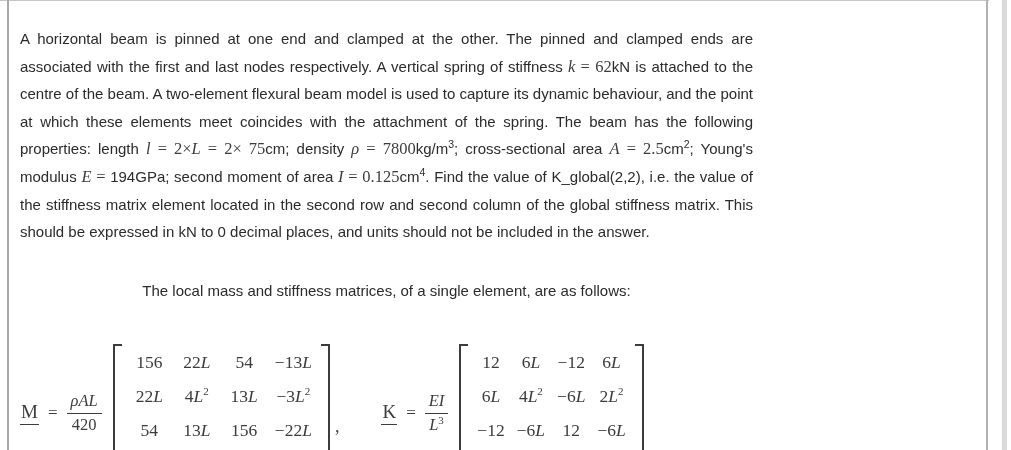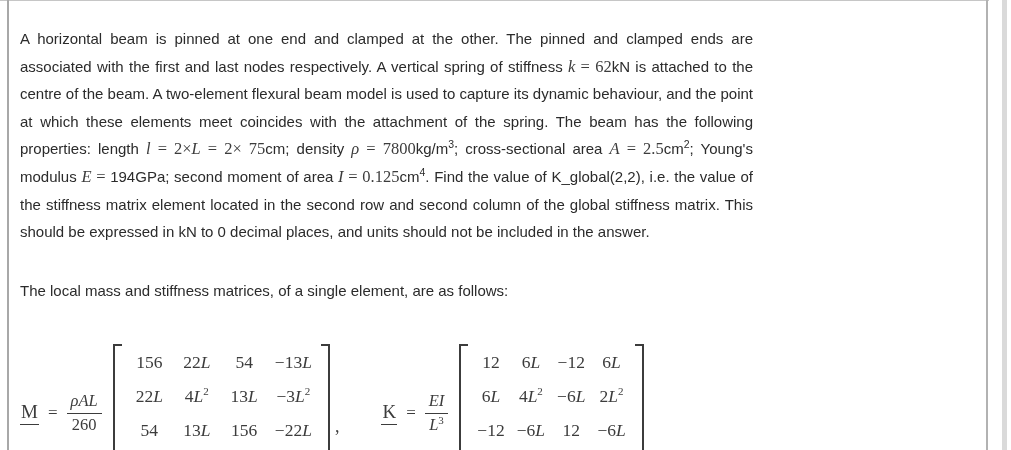"The local mass and stiffness" .intro { text-align: left -> center }
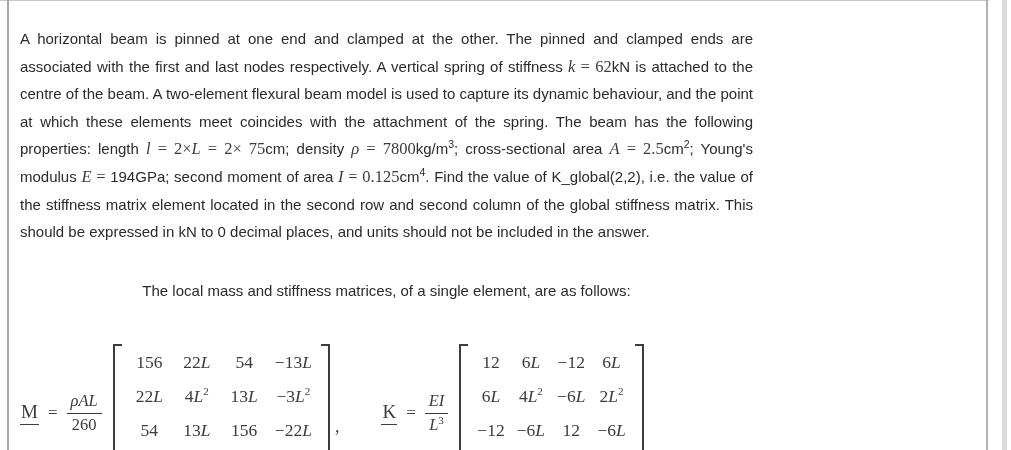"260" span.den { text: 260 -> 420 }
